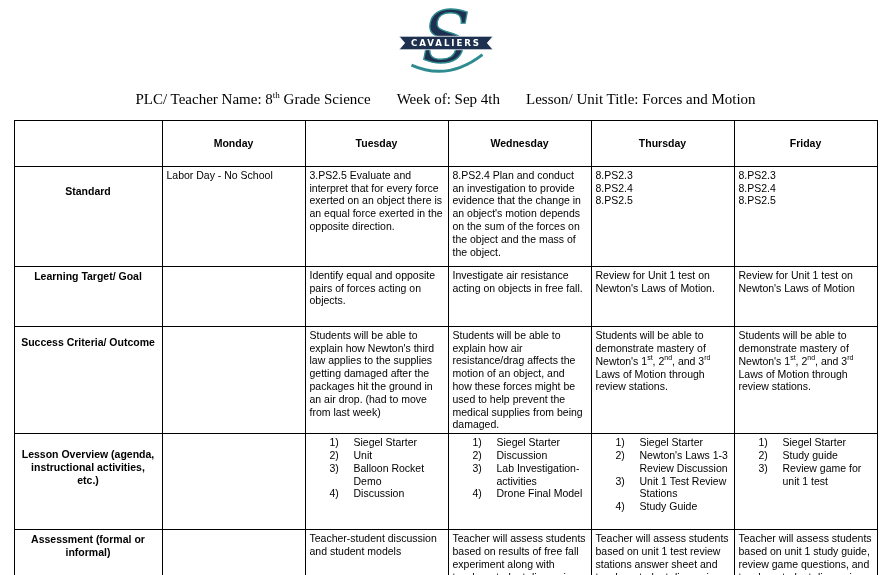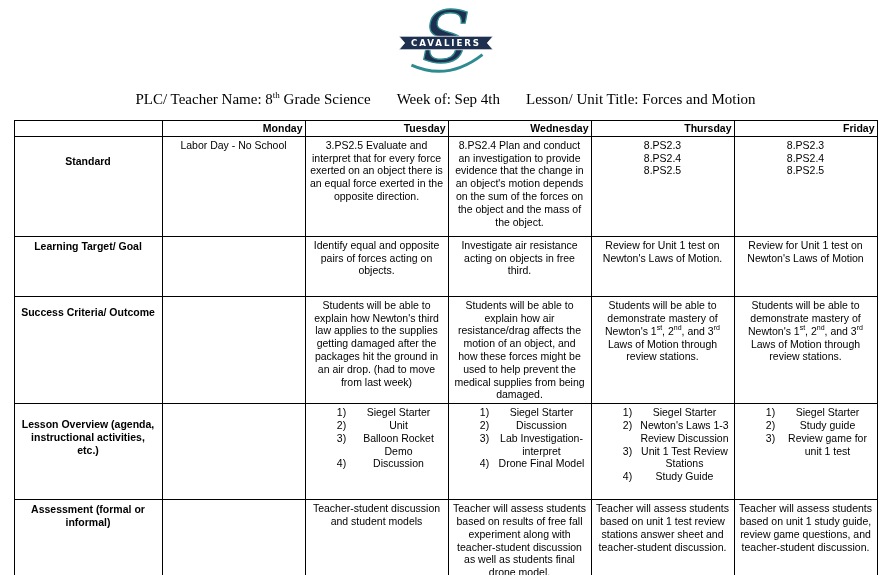"Monday" th { padding: 1px 2px -> 16px 2px; text-align: right -> center }
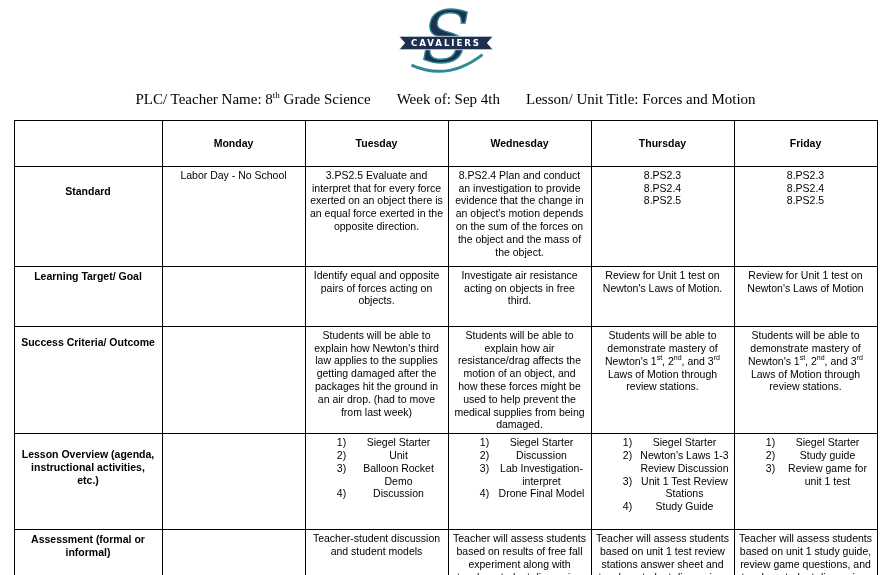"Labor Day - No School" th,td { text-align: center -> left }
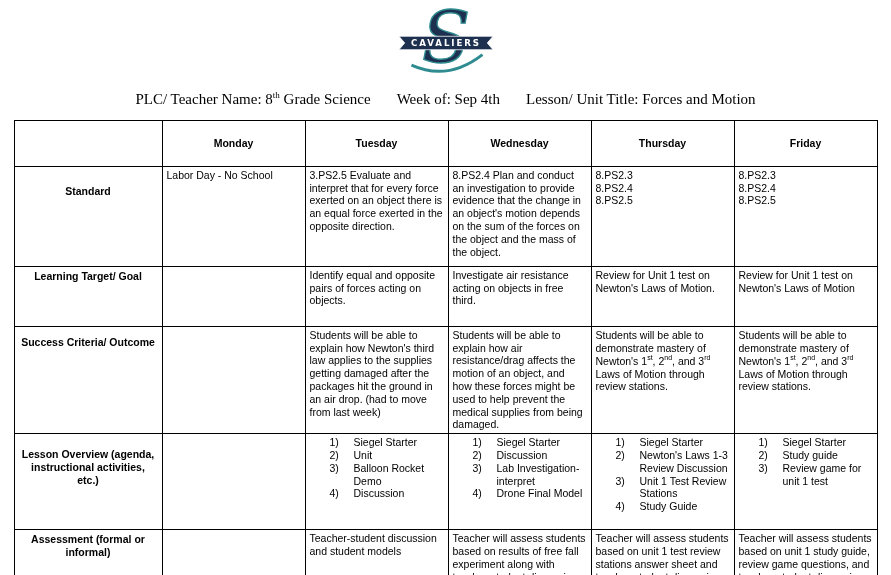"Investigate air resistance acting on" td { text: third -> fall }
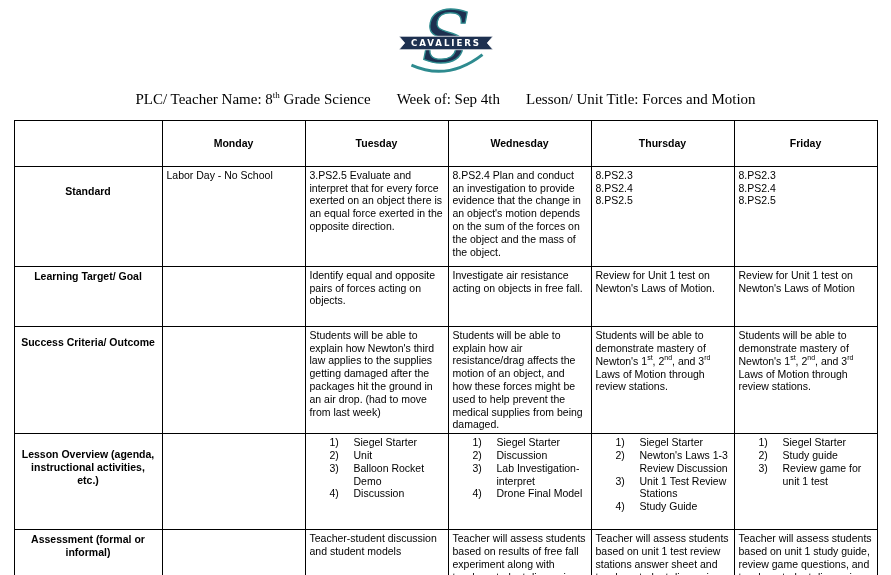"Lab Investigation- interpret" span.lt { text: interpret -> activities }
